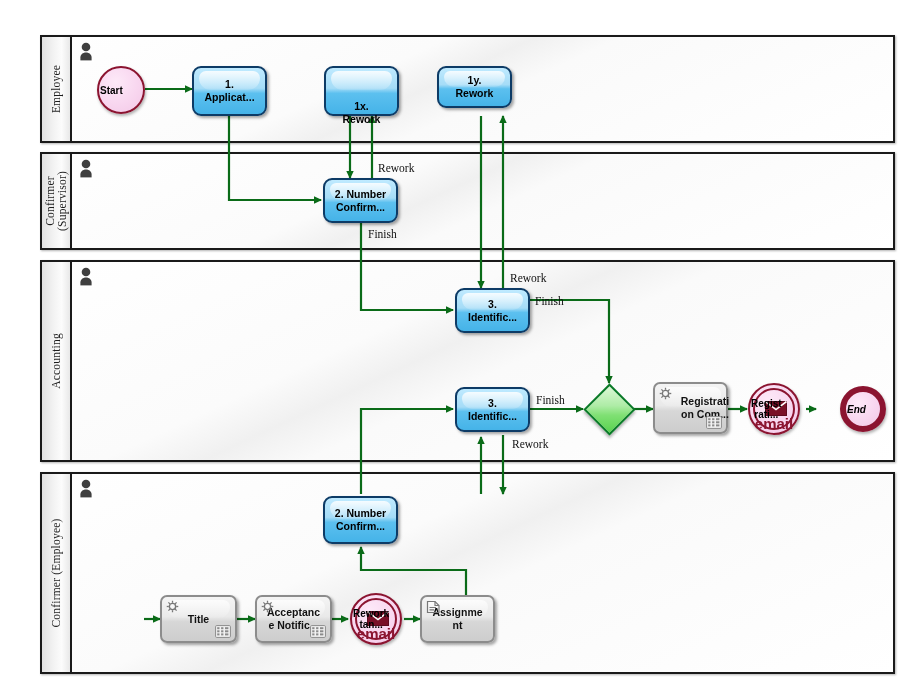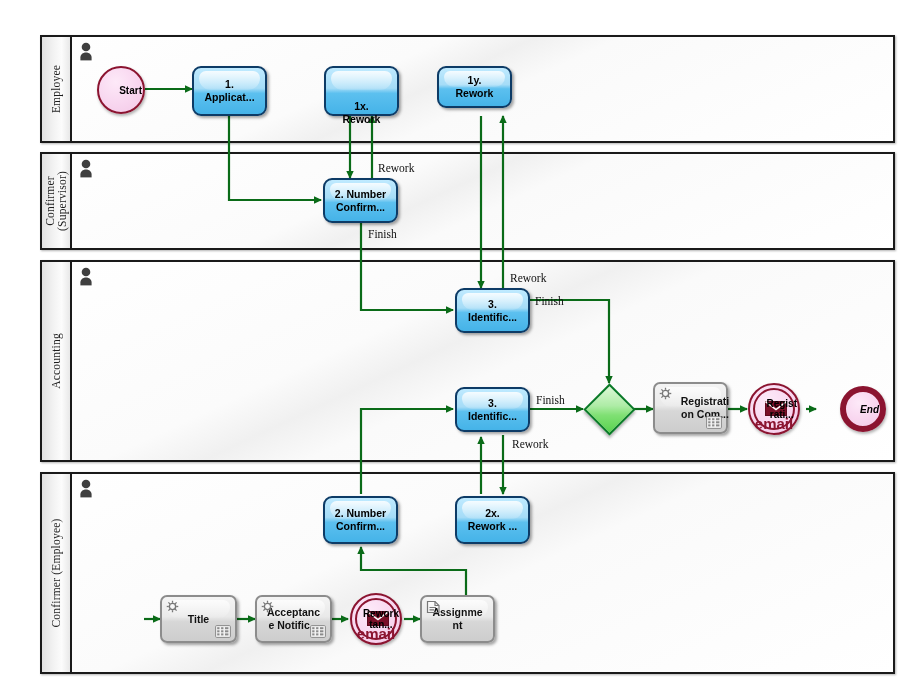"Start" .event { justify-content: flex-end -> flex-start }
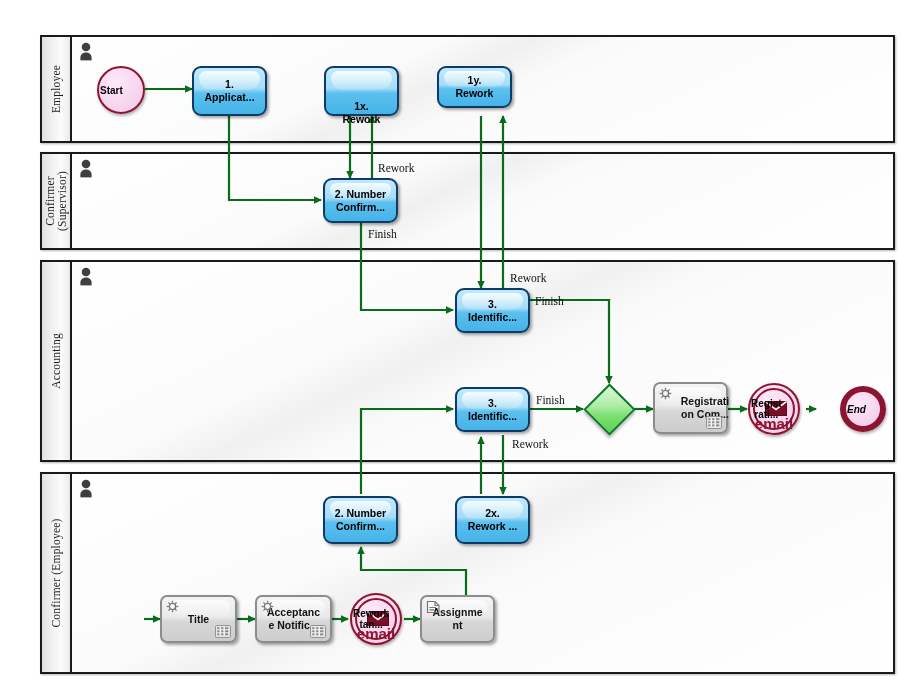"2x." div.task { html: <div> <span>2x. Rework ...</span> </div> -> none }
